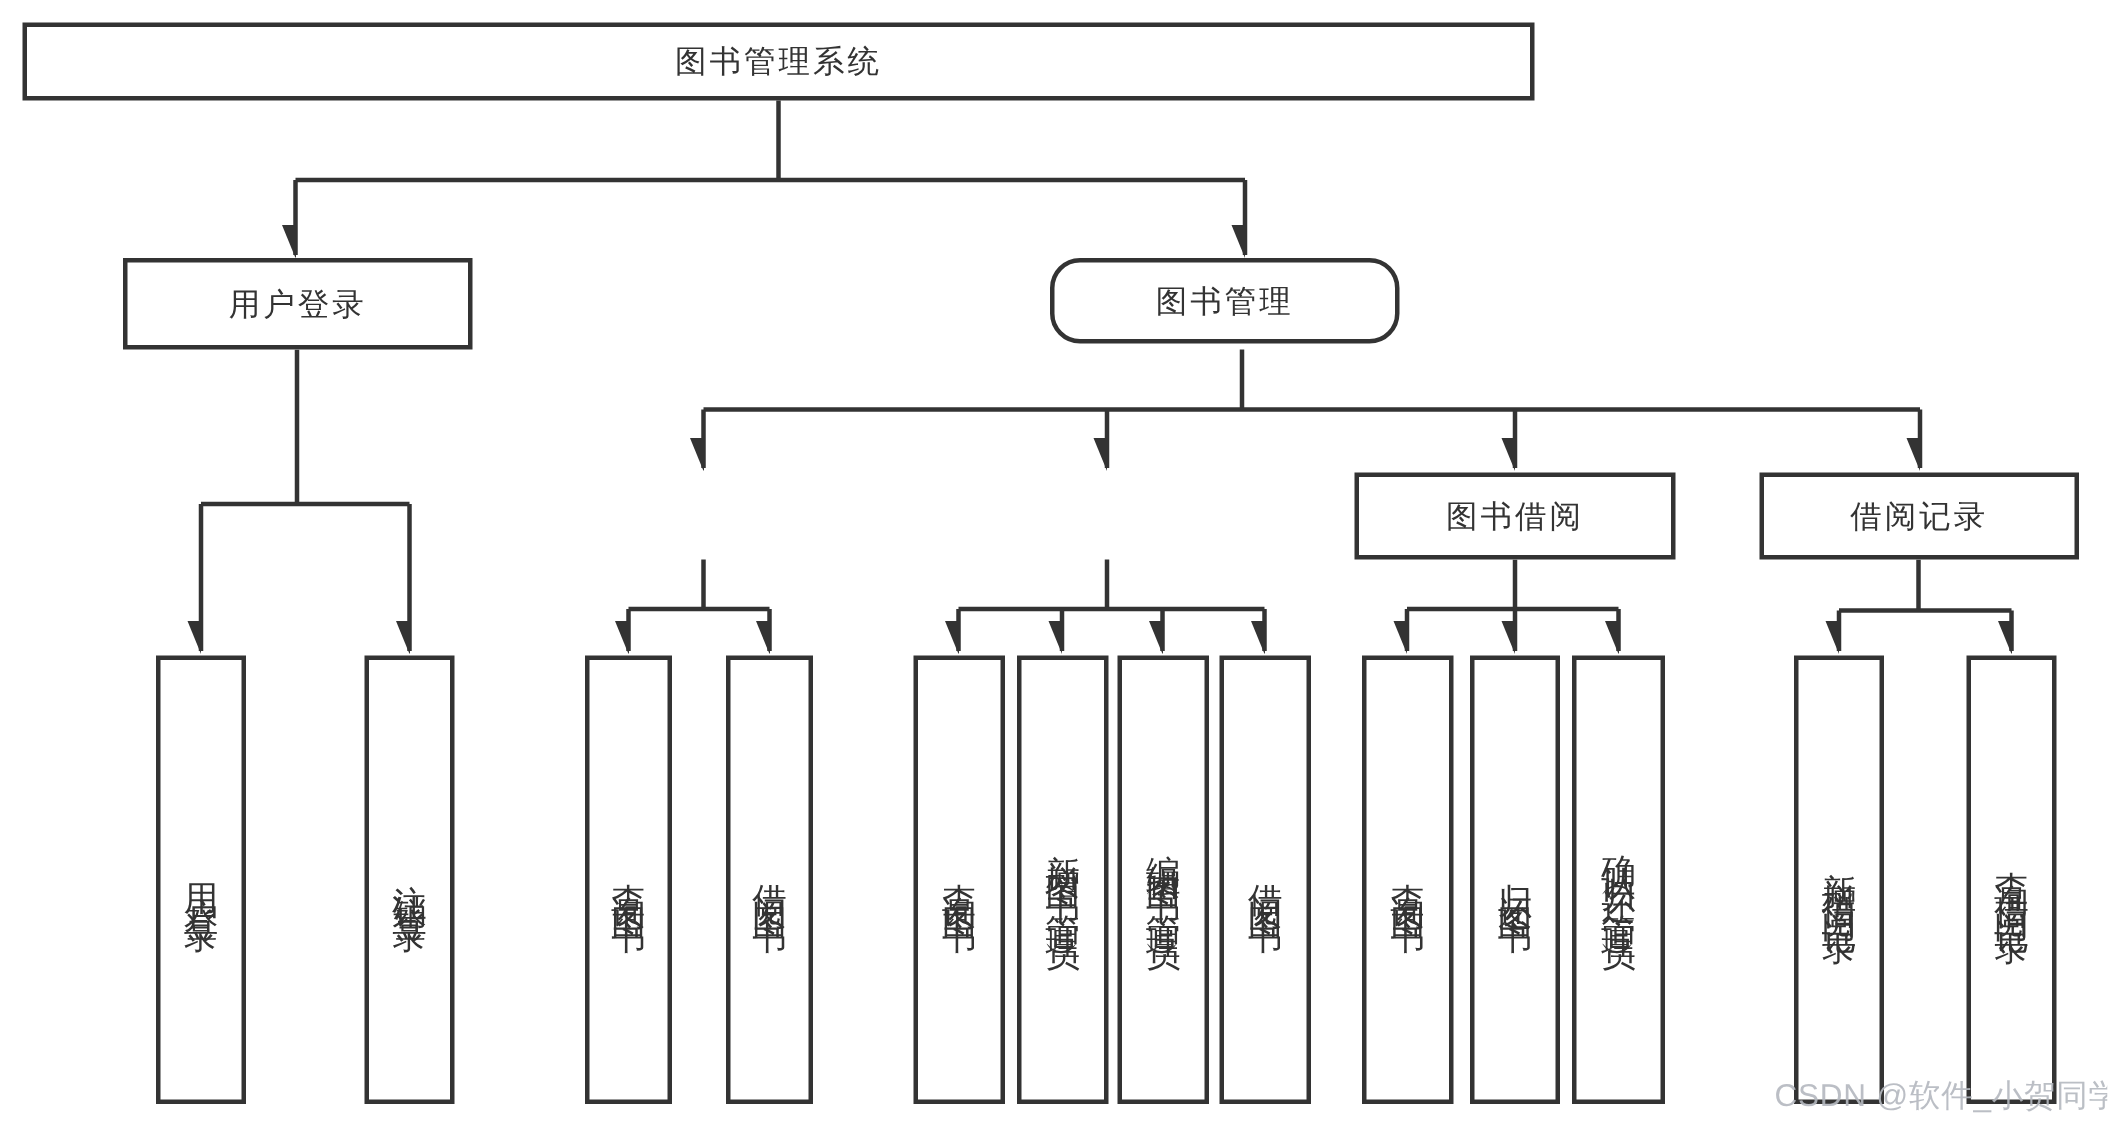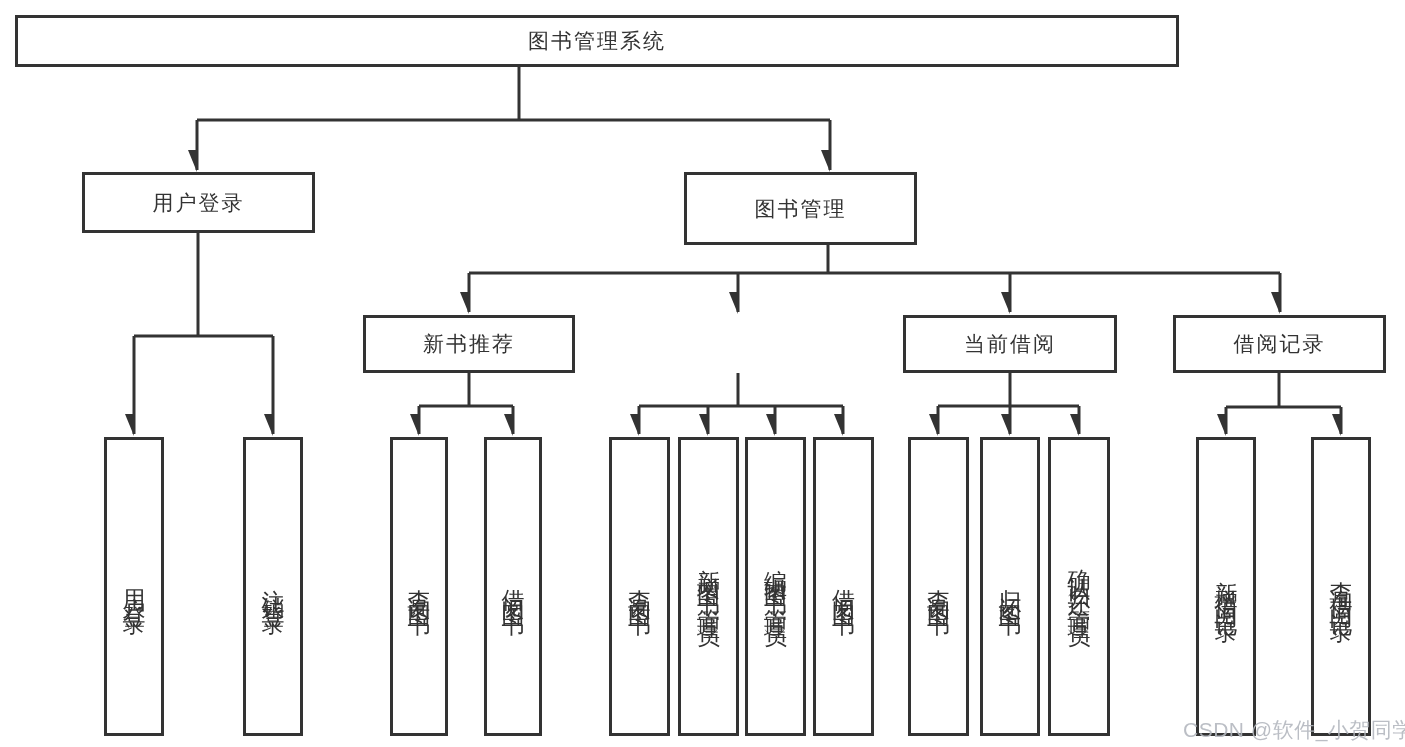"图书管理系统" .root-node { width: 1164px -> 1008px }
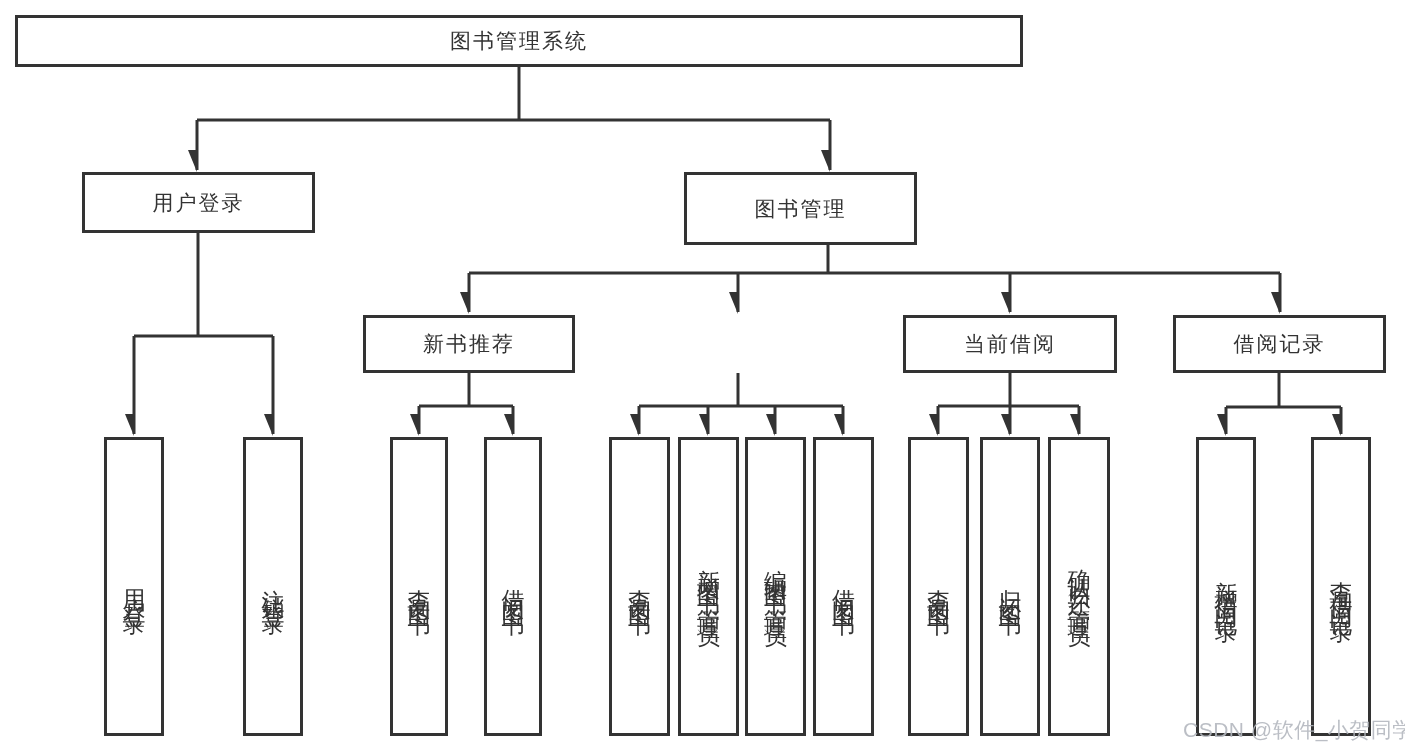"图书管理" .n-bookmgmt { border-radius: none -> 20px; height: 73px -> 57px; left: 684px -> 700px }
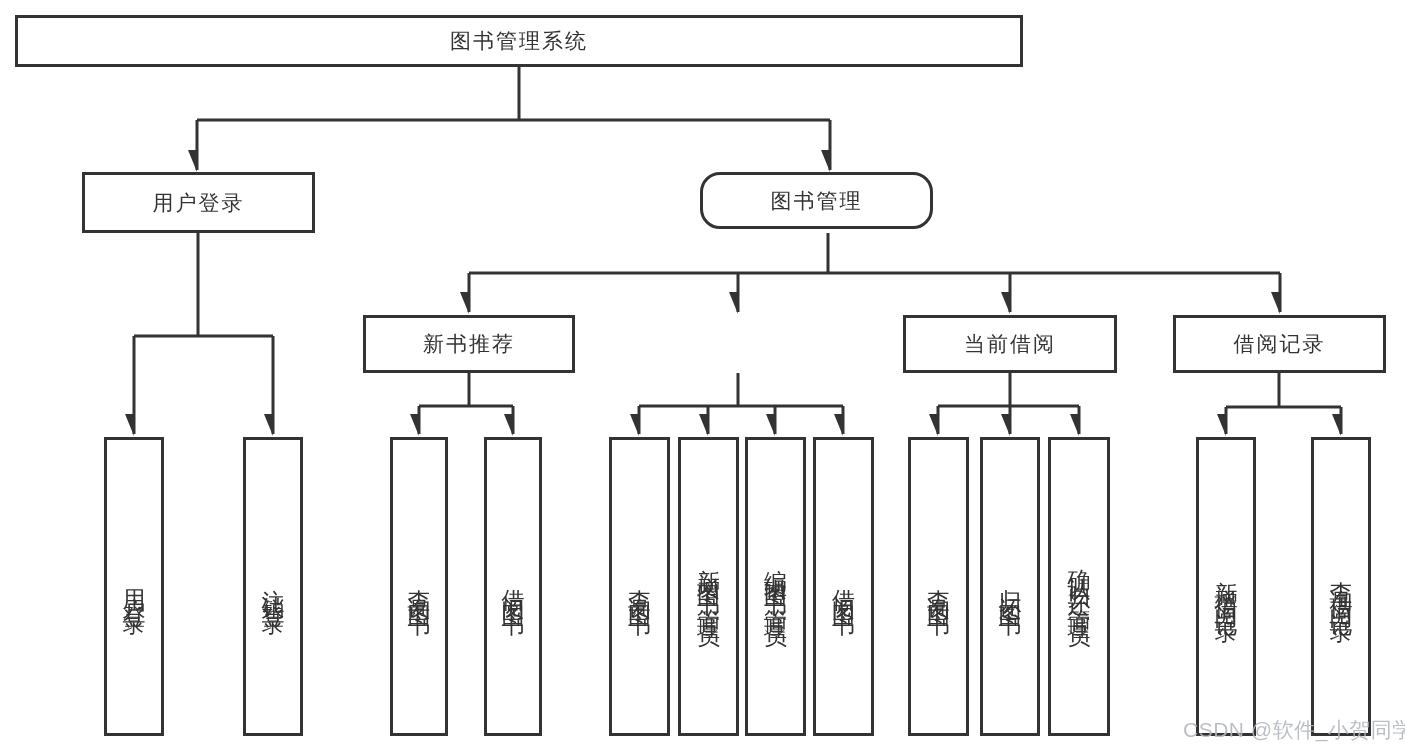"新书推荐" div.node { html: <div> <span>新书推荐</span> </div> -> none }
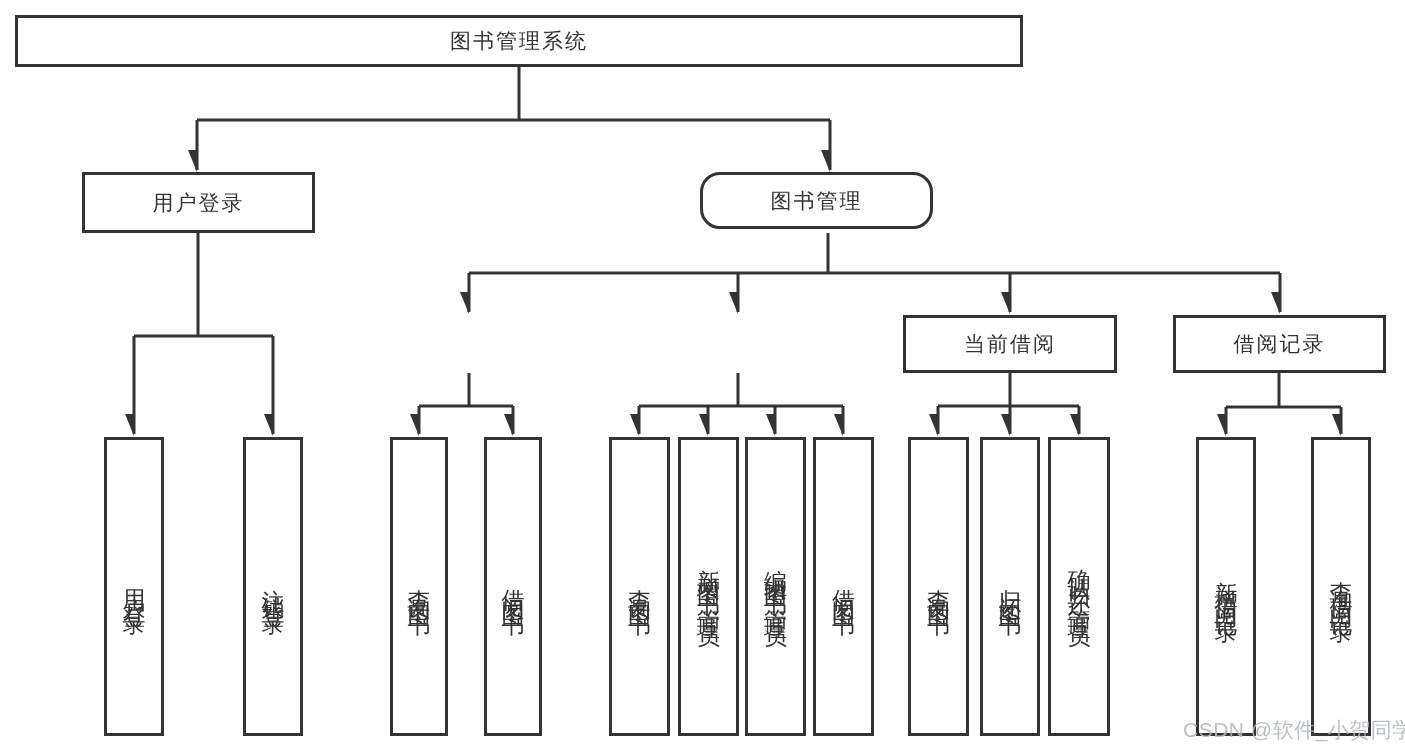"当前借阅" span { text: 当前 -> 图书 }
